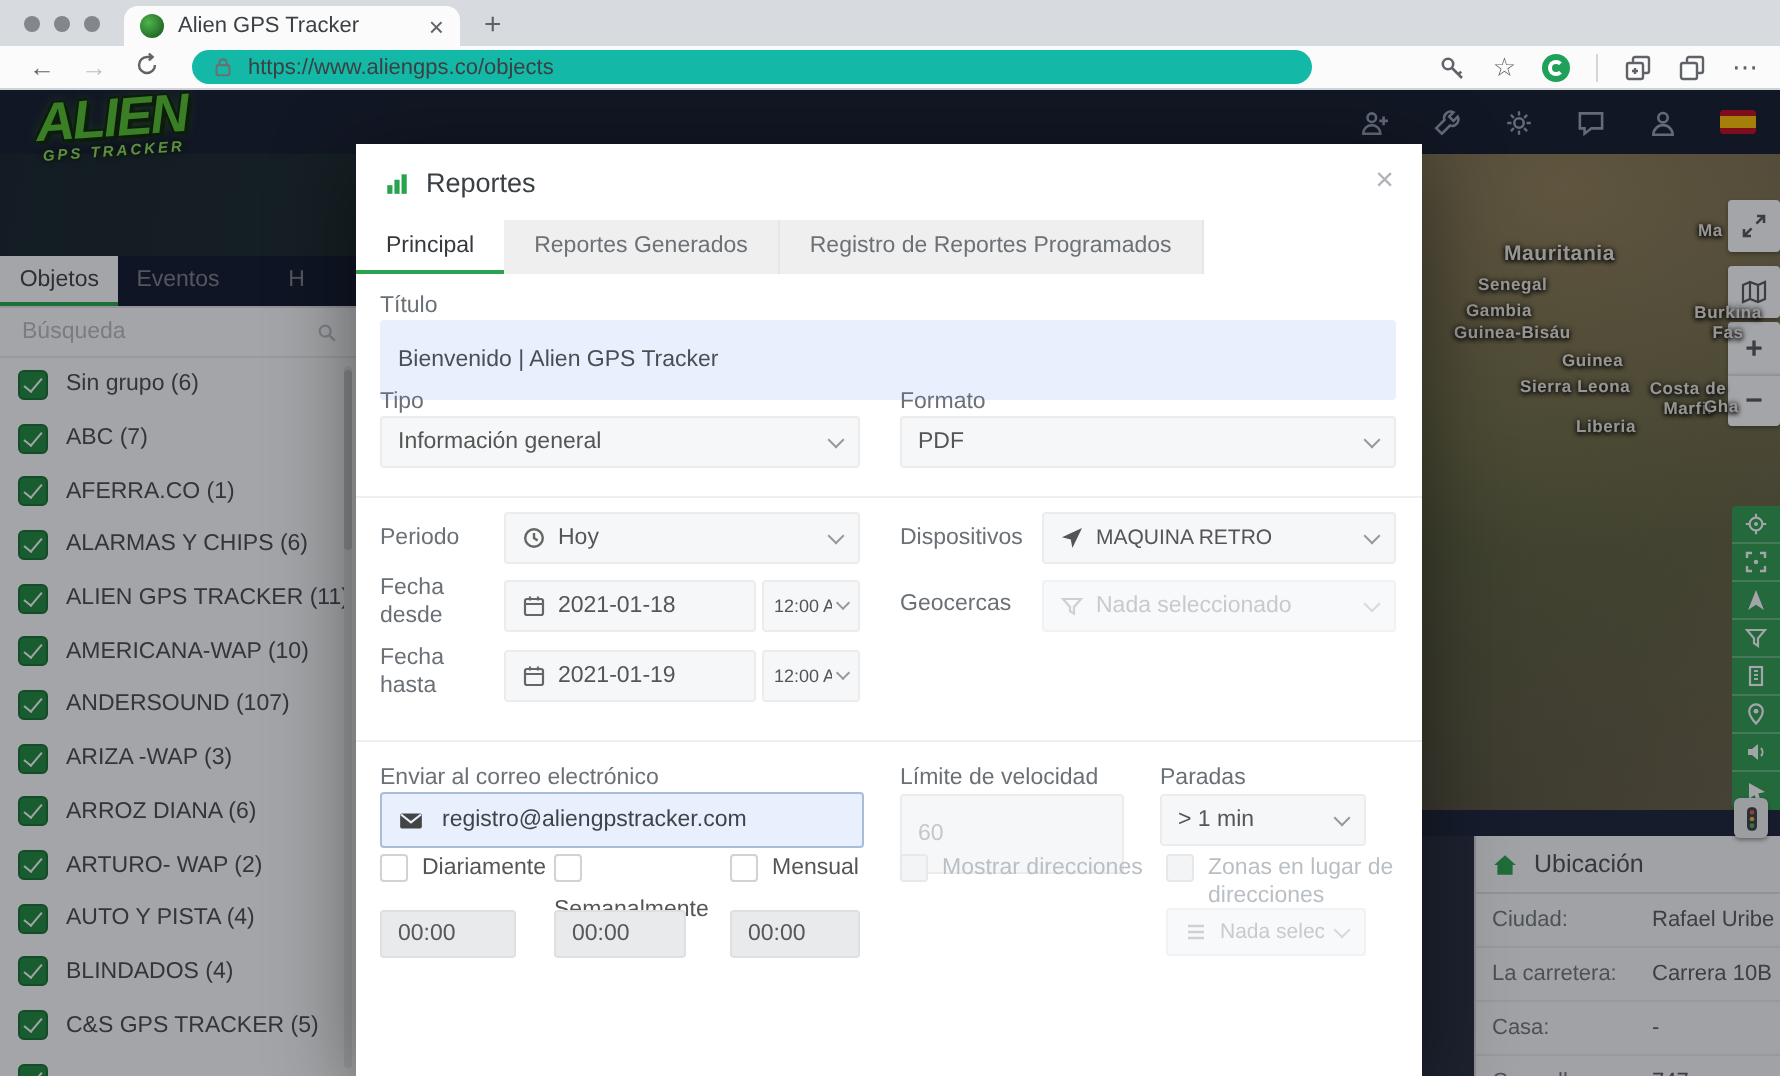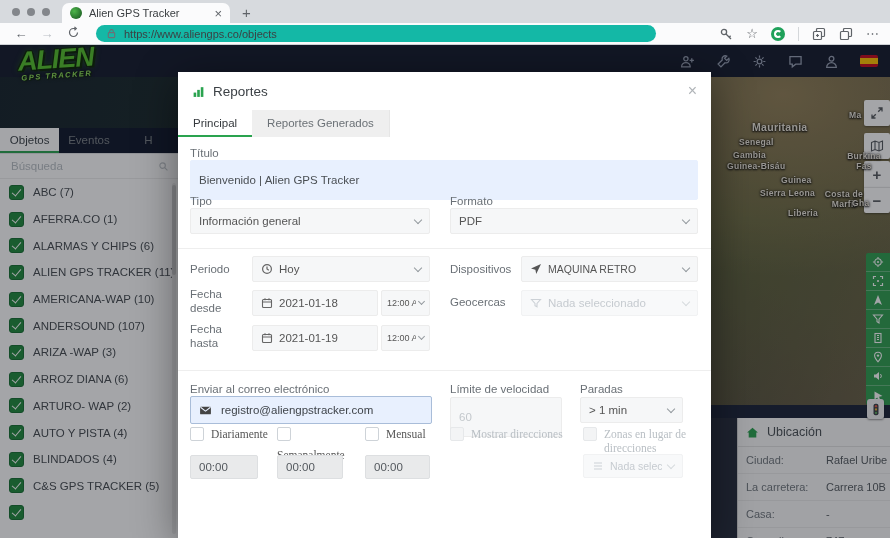"Registro de Reportes Programados" div.m-tab { html: none -> <div>Registro de Reportes Programados</div> }
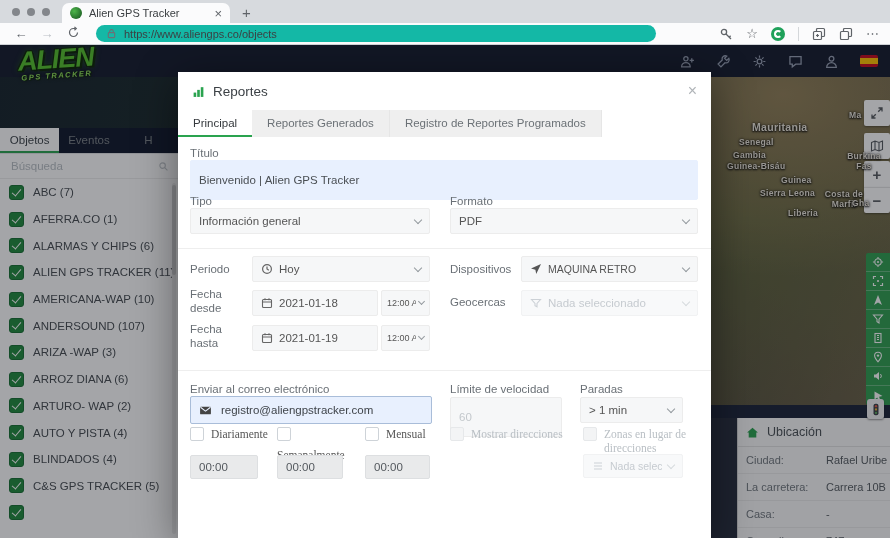"Sin grupo (6)" div.li { html: none -> <div> <span></span> <span>Sin grupo (6)</span> </div> }
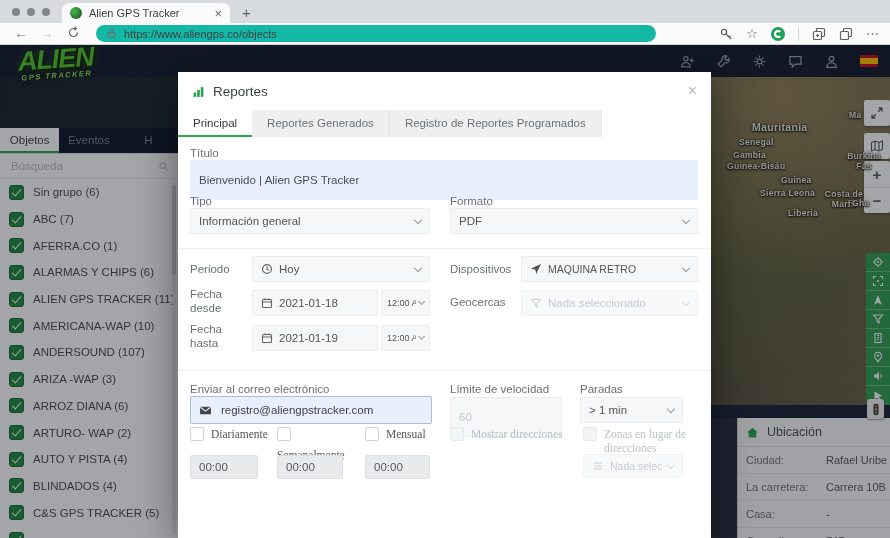"Diariamente" .ck { font-family: Liberation Serif, serif -> none }
